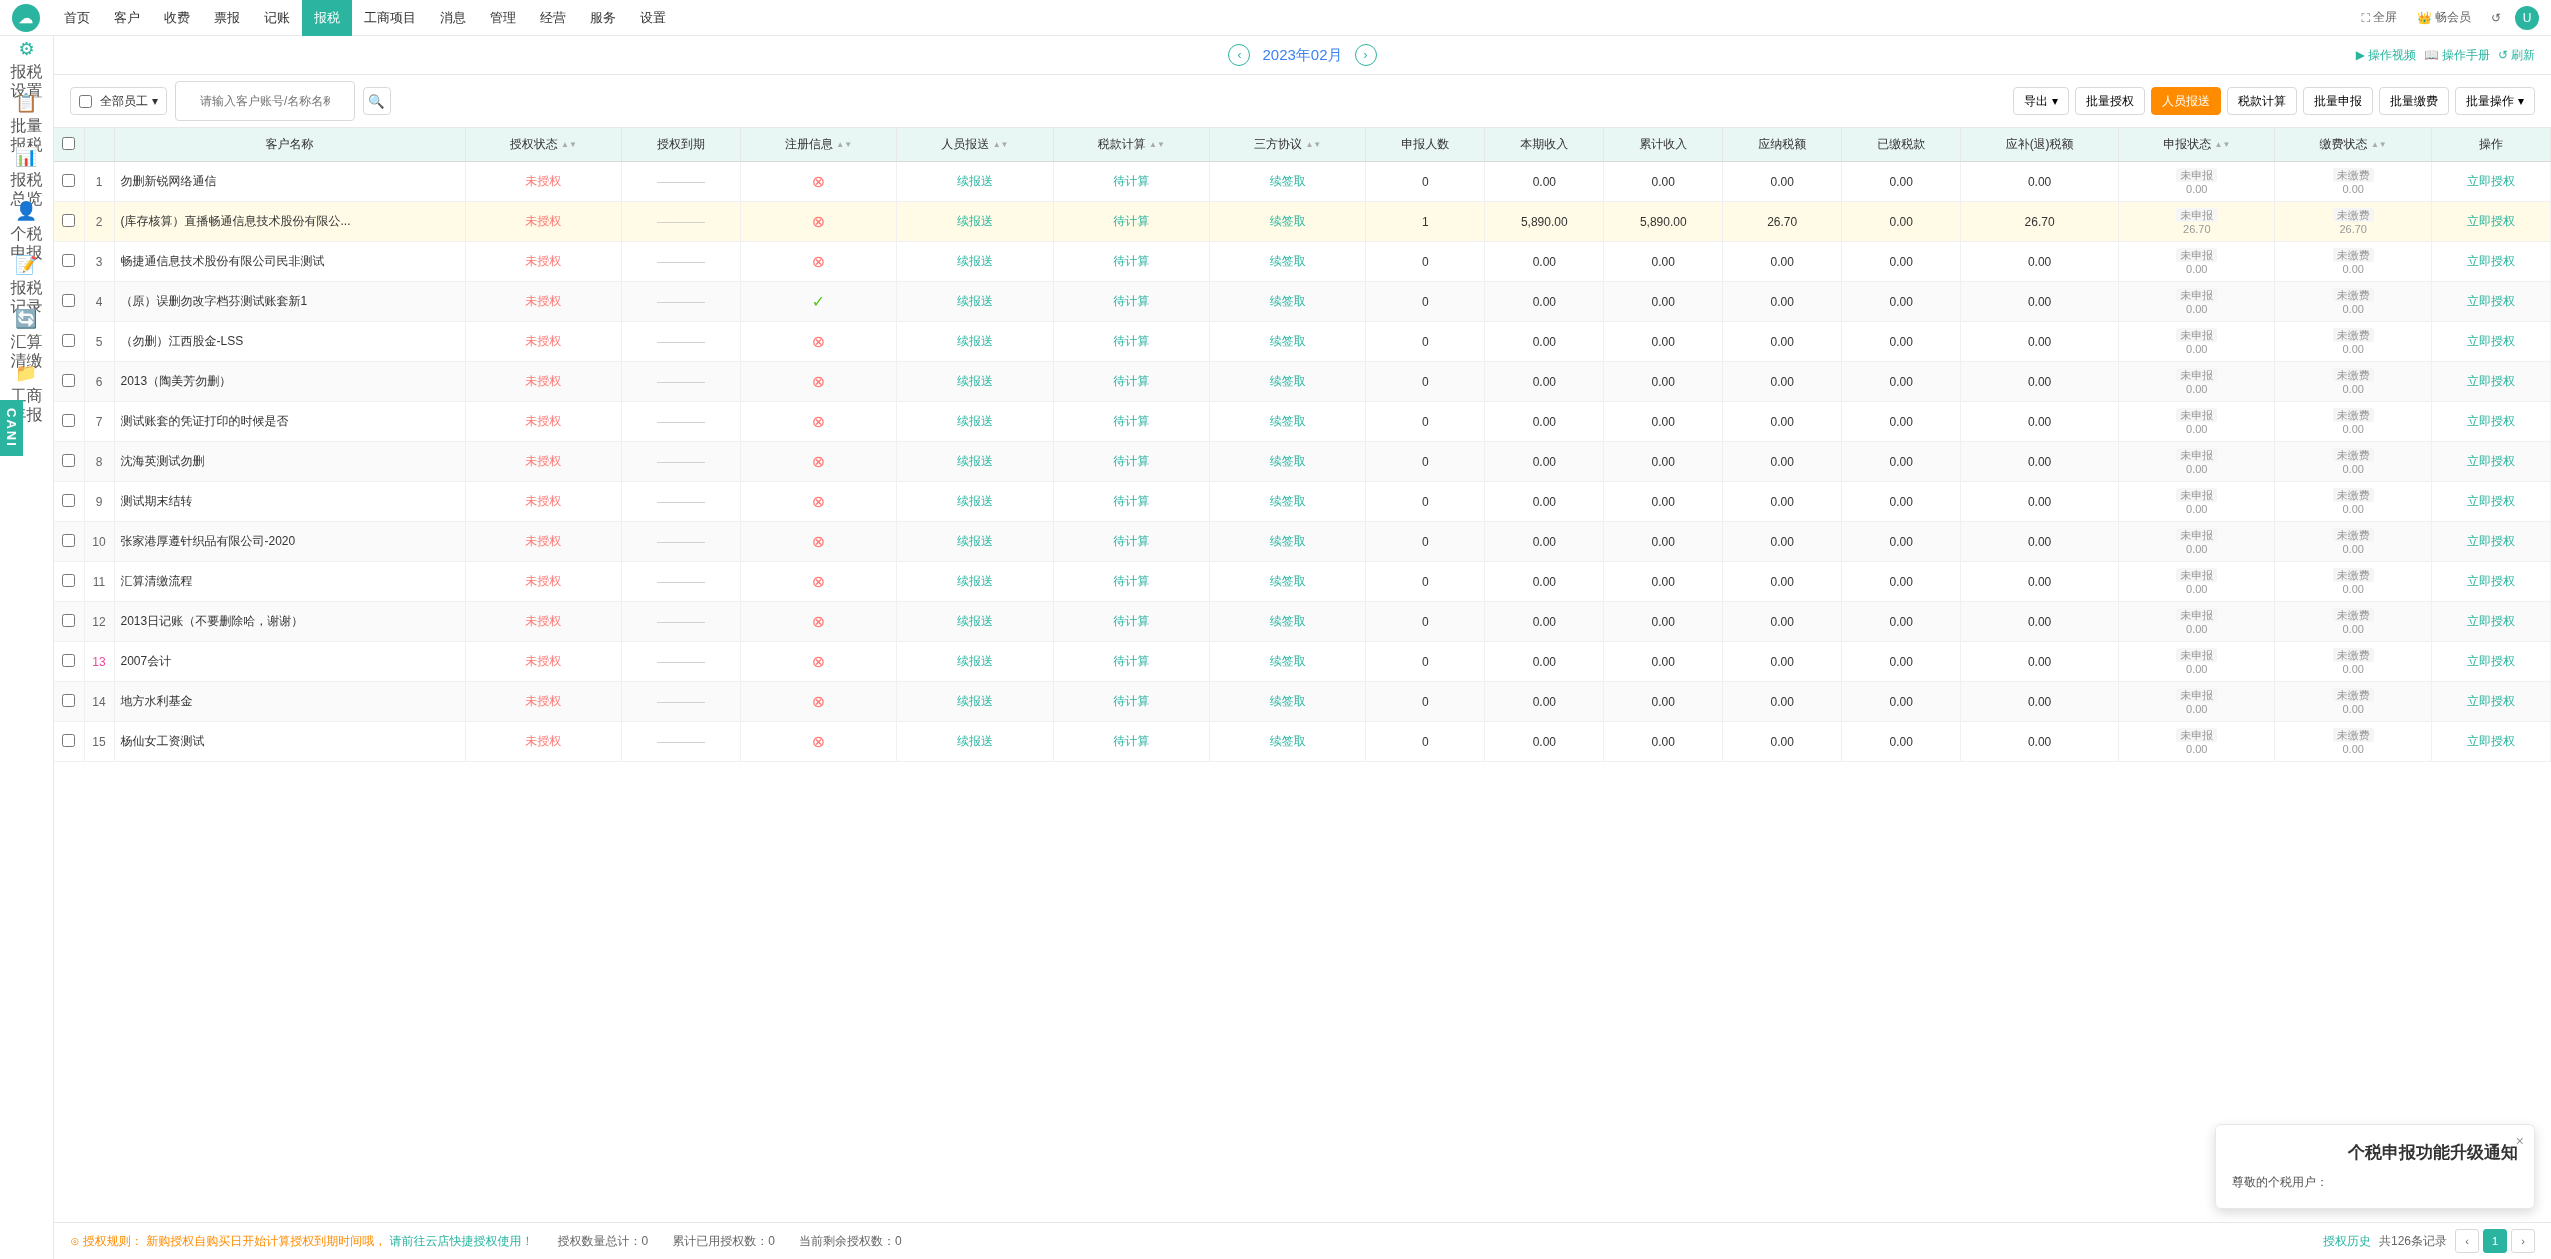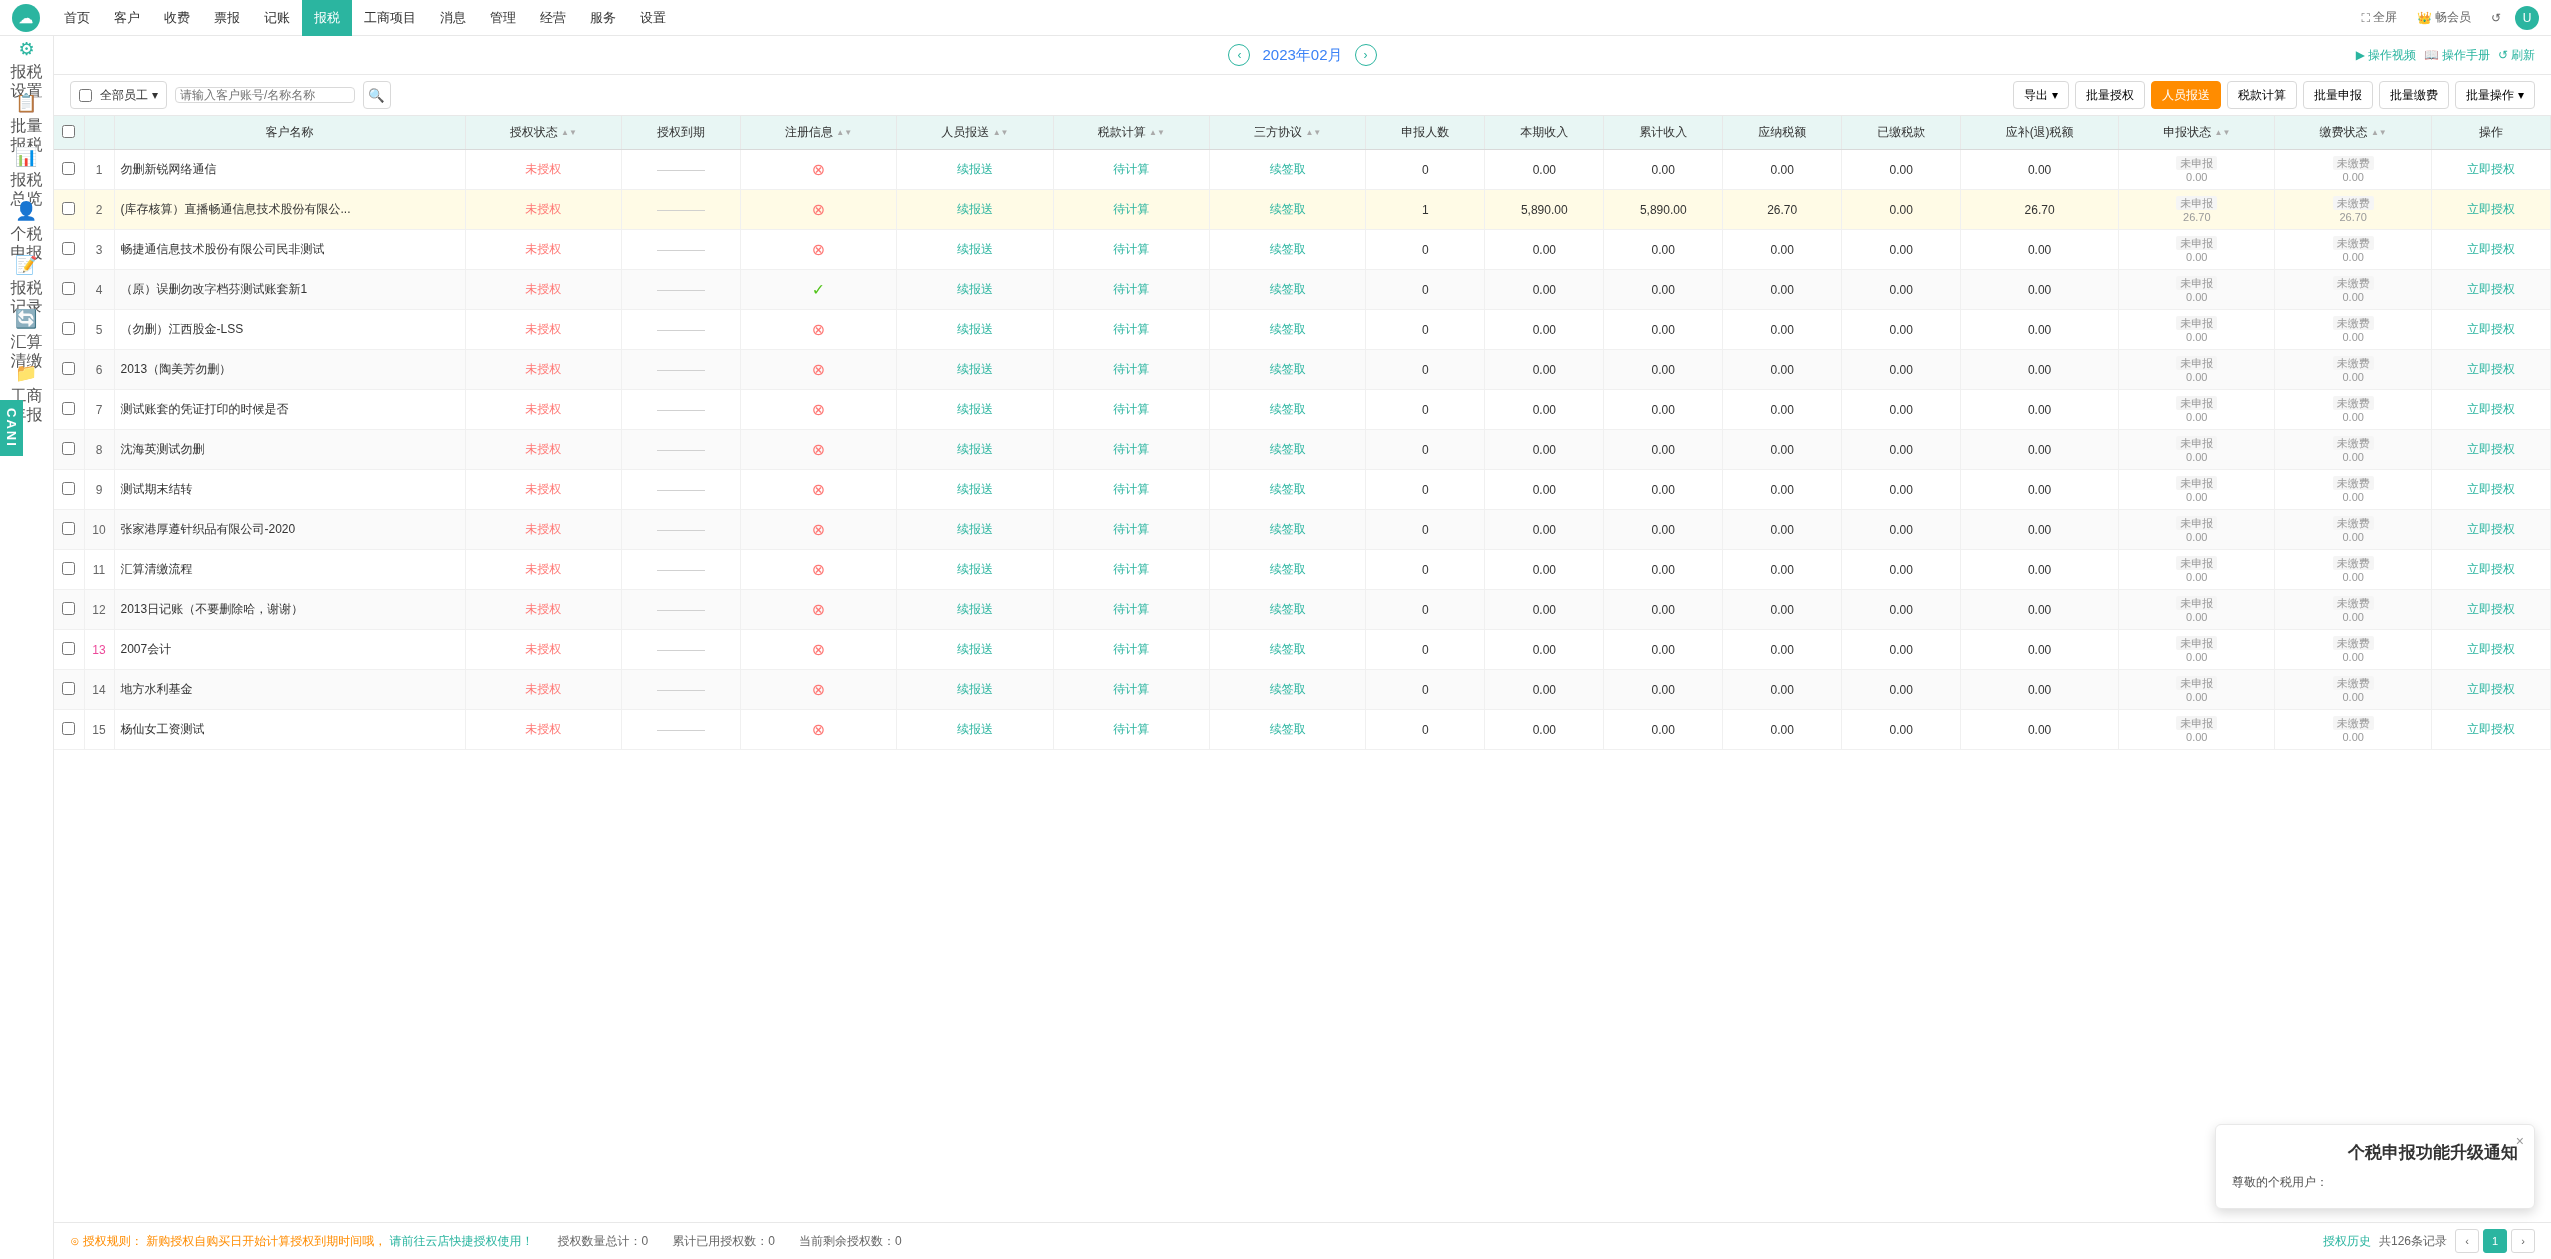"请输入客户账号/名称名称" .search-input { height: 16px -> 40px; padding: 3px 4px -> 3px 24px }
